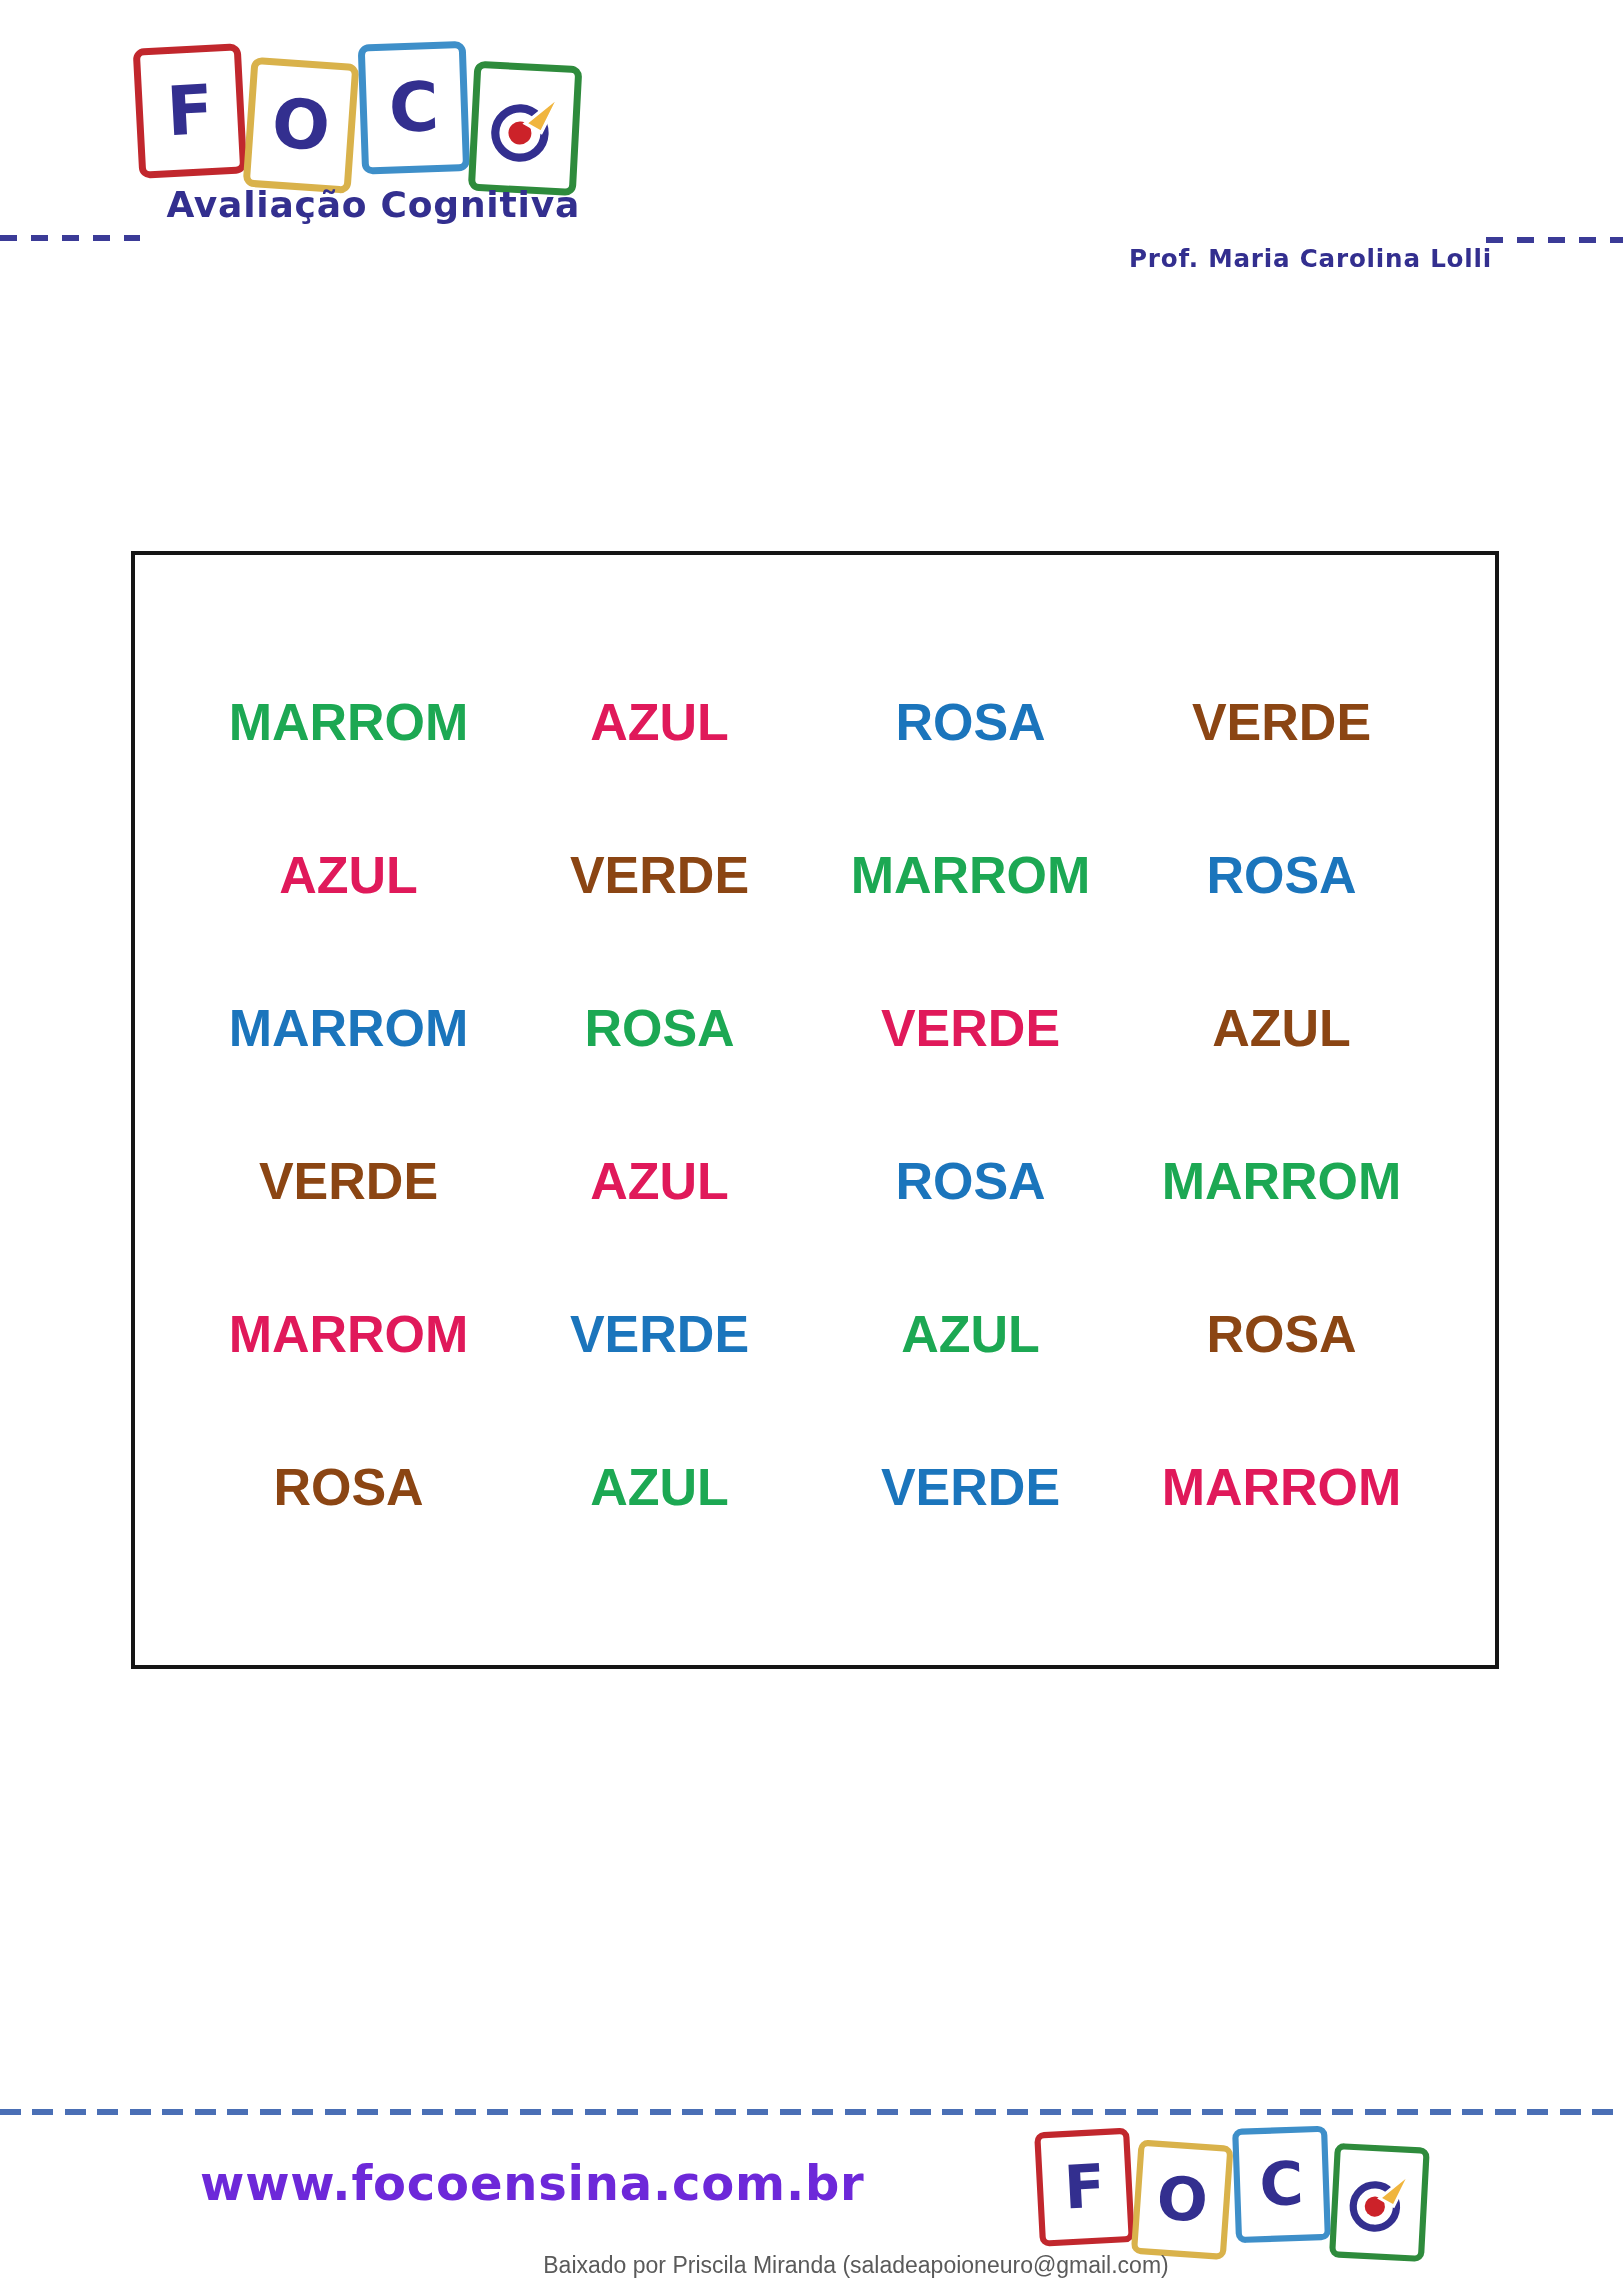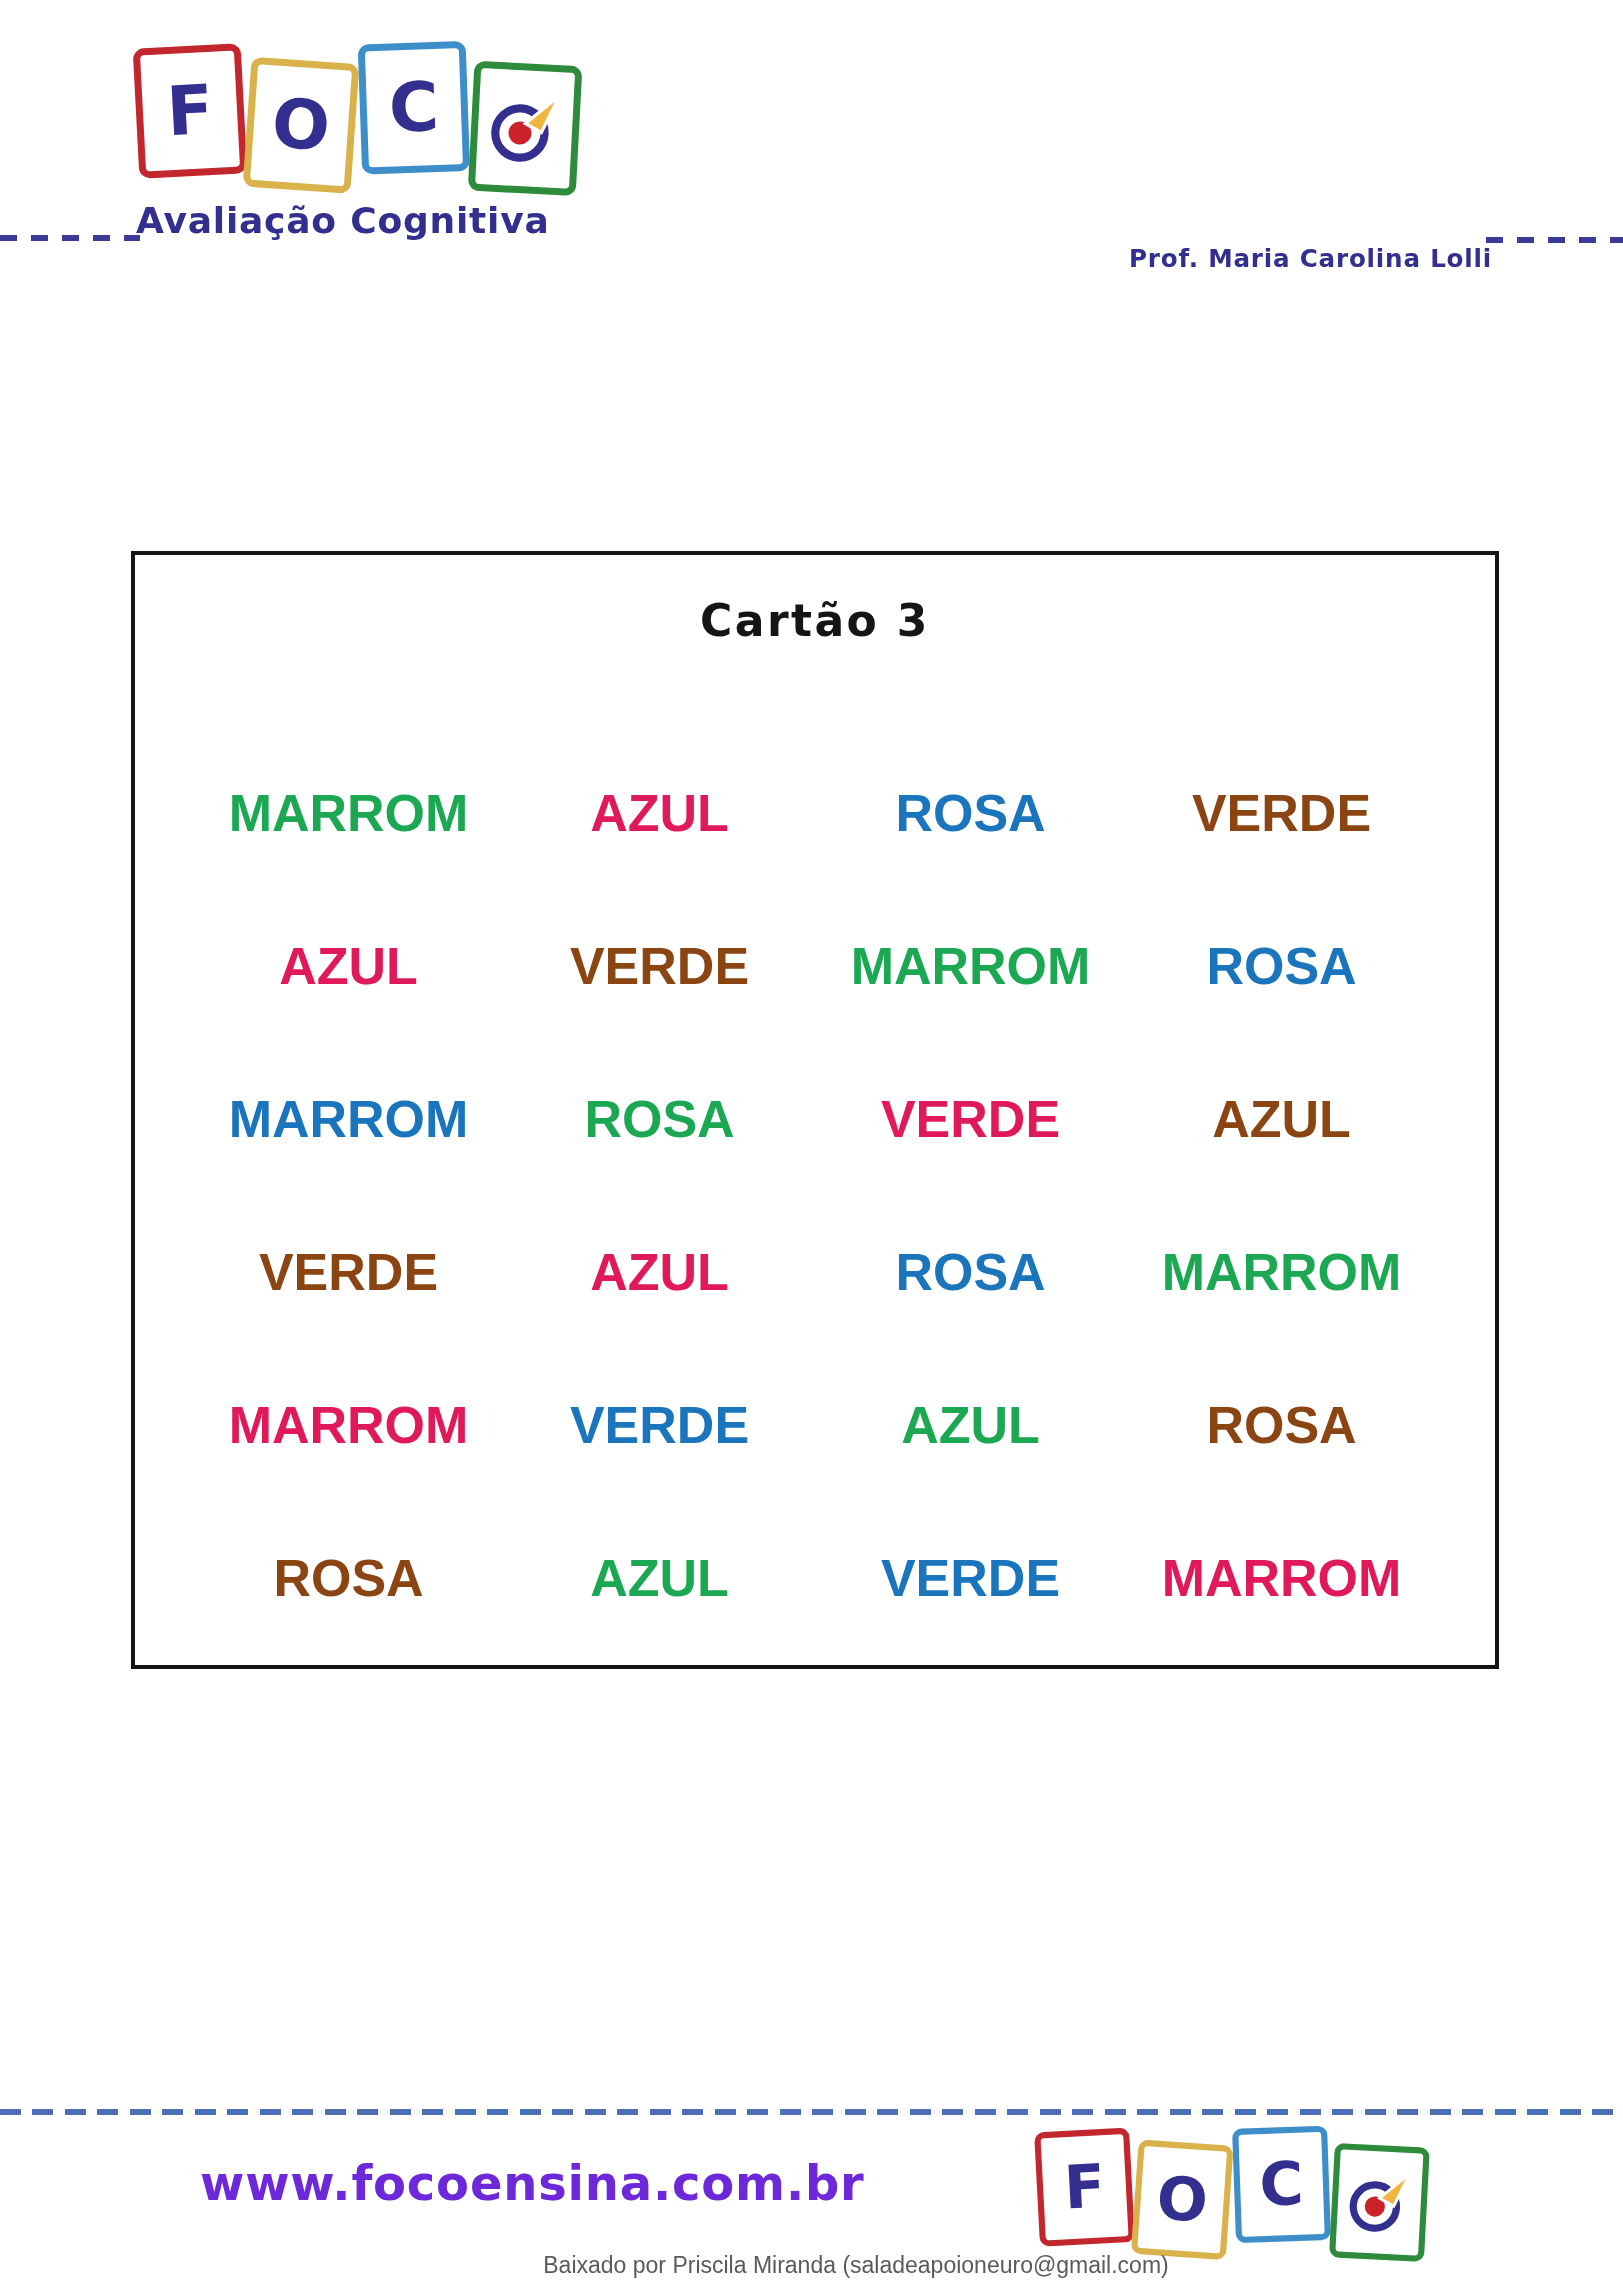"Avaliação Cognitiva" .logo-subtitle { margin-top: 16px -> none; text-align: left -> right }
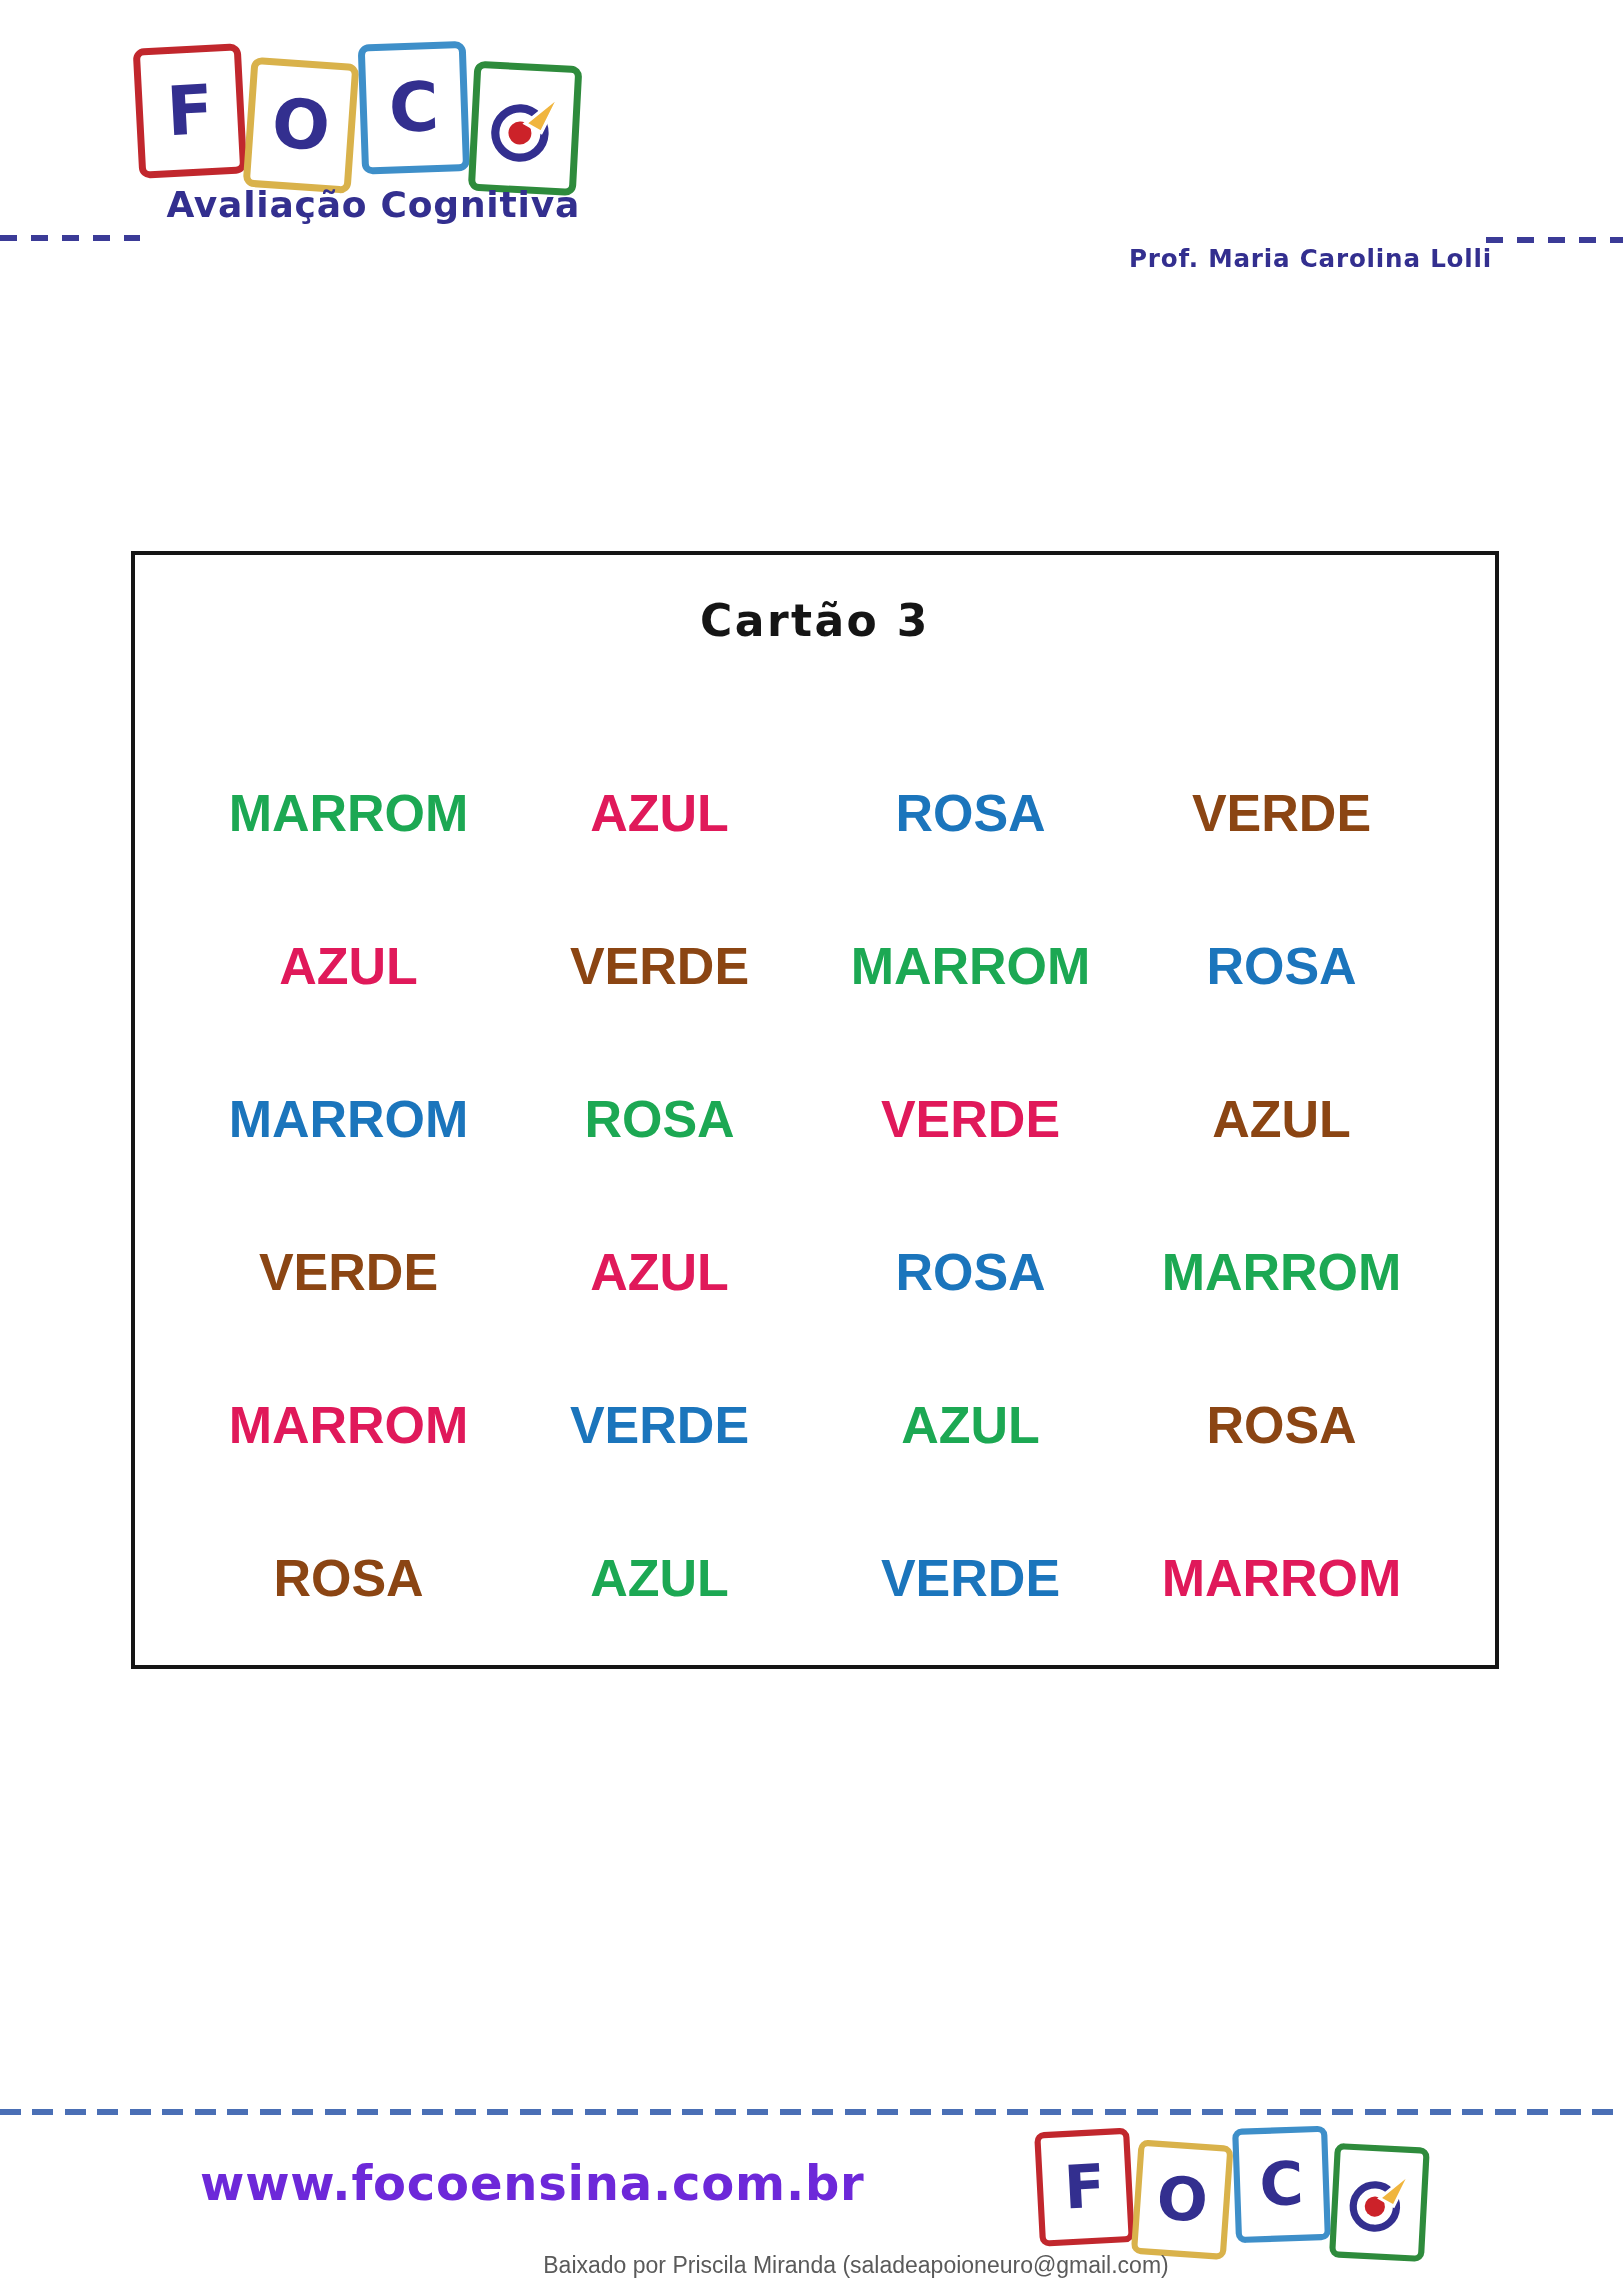"Cartão 3" div.card-title { html: <div>Cartão 3</div> -> none }
